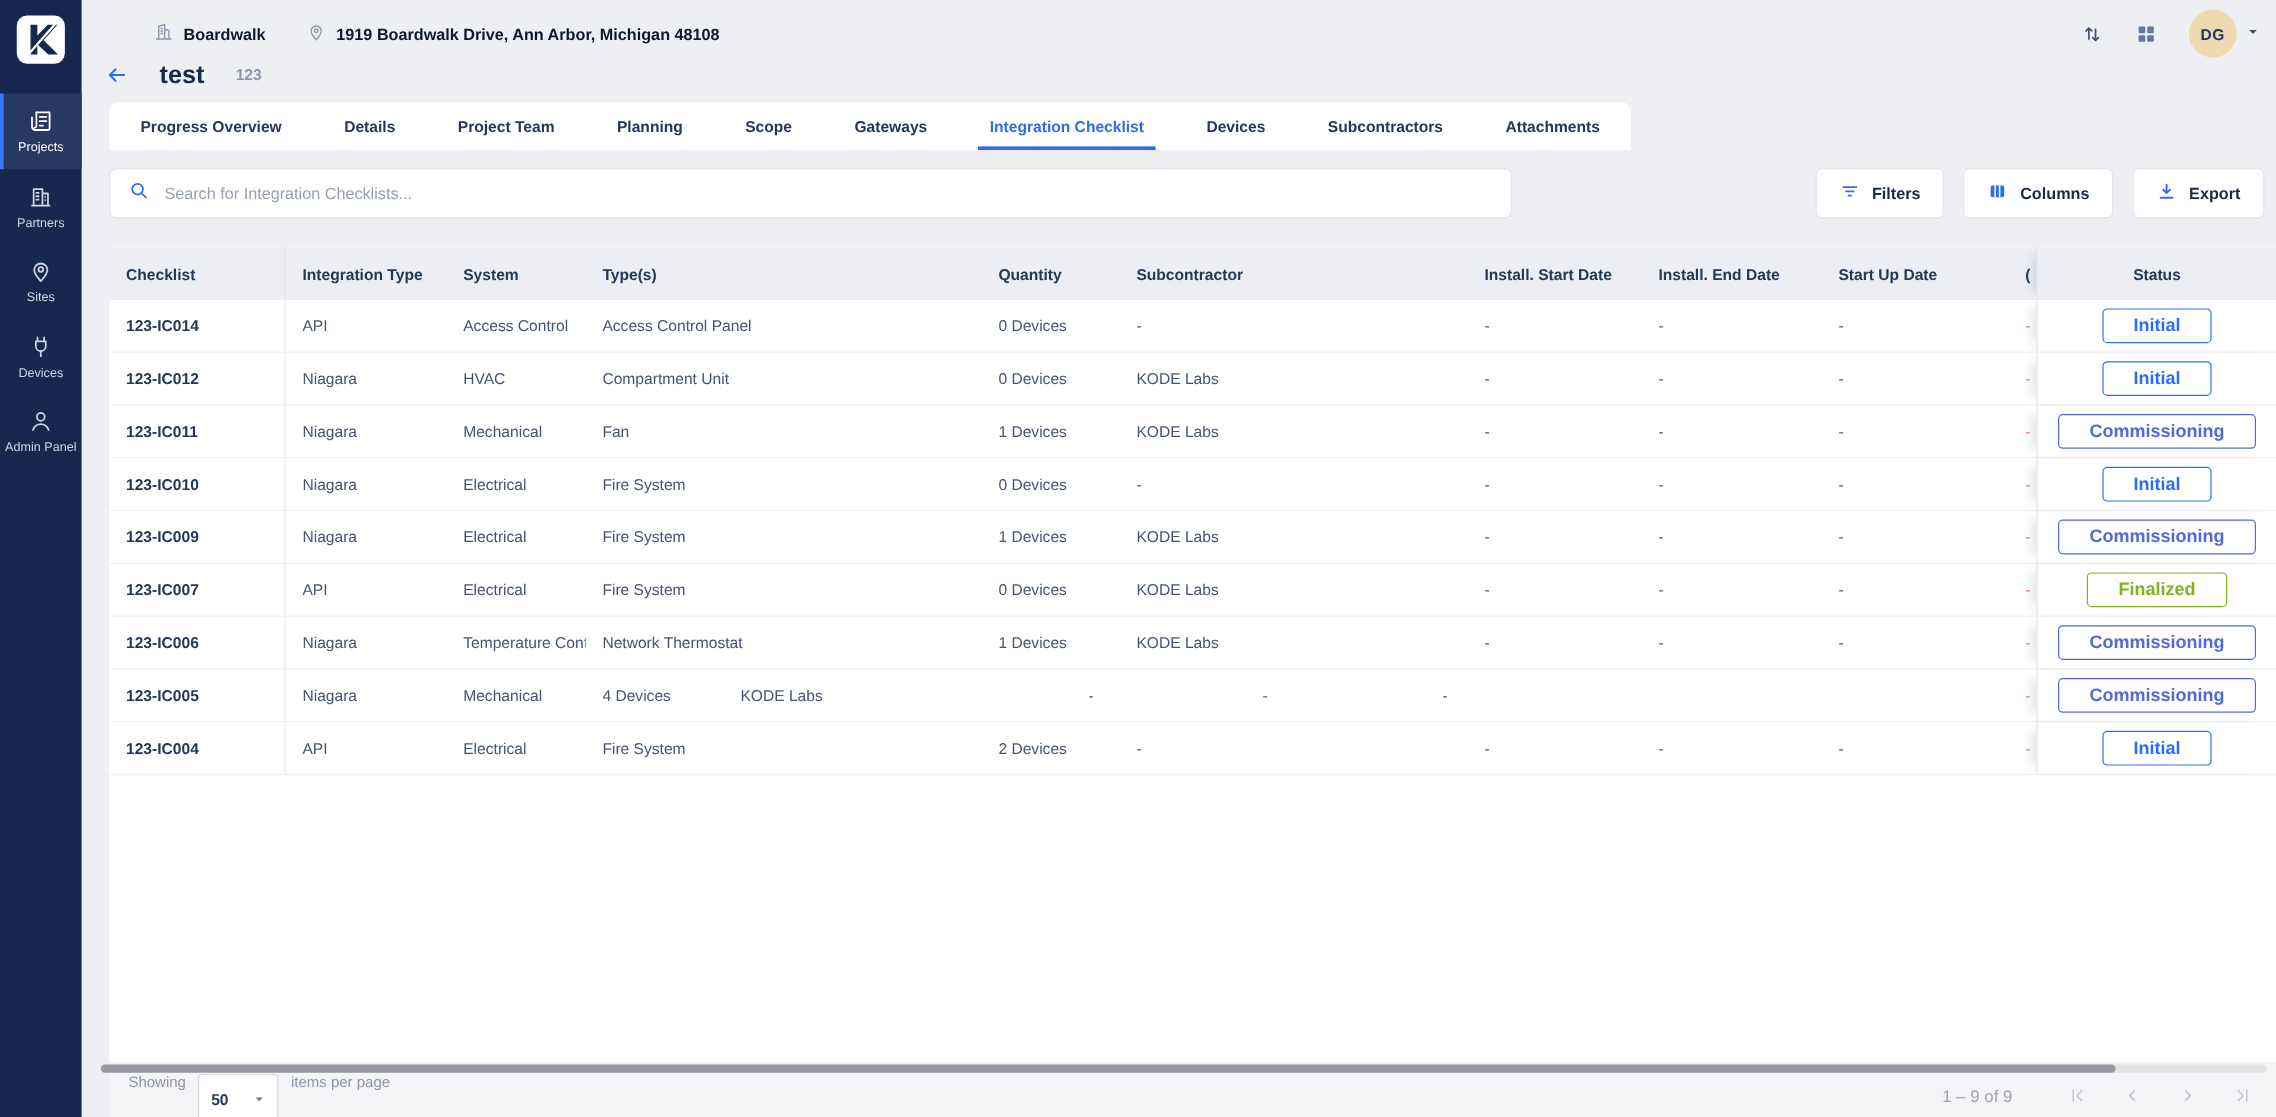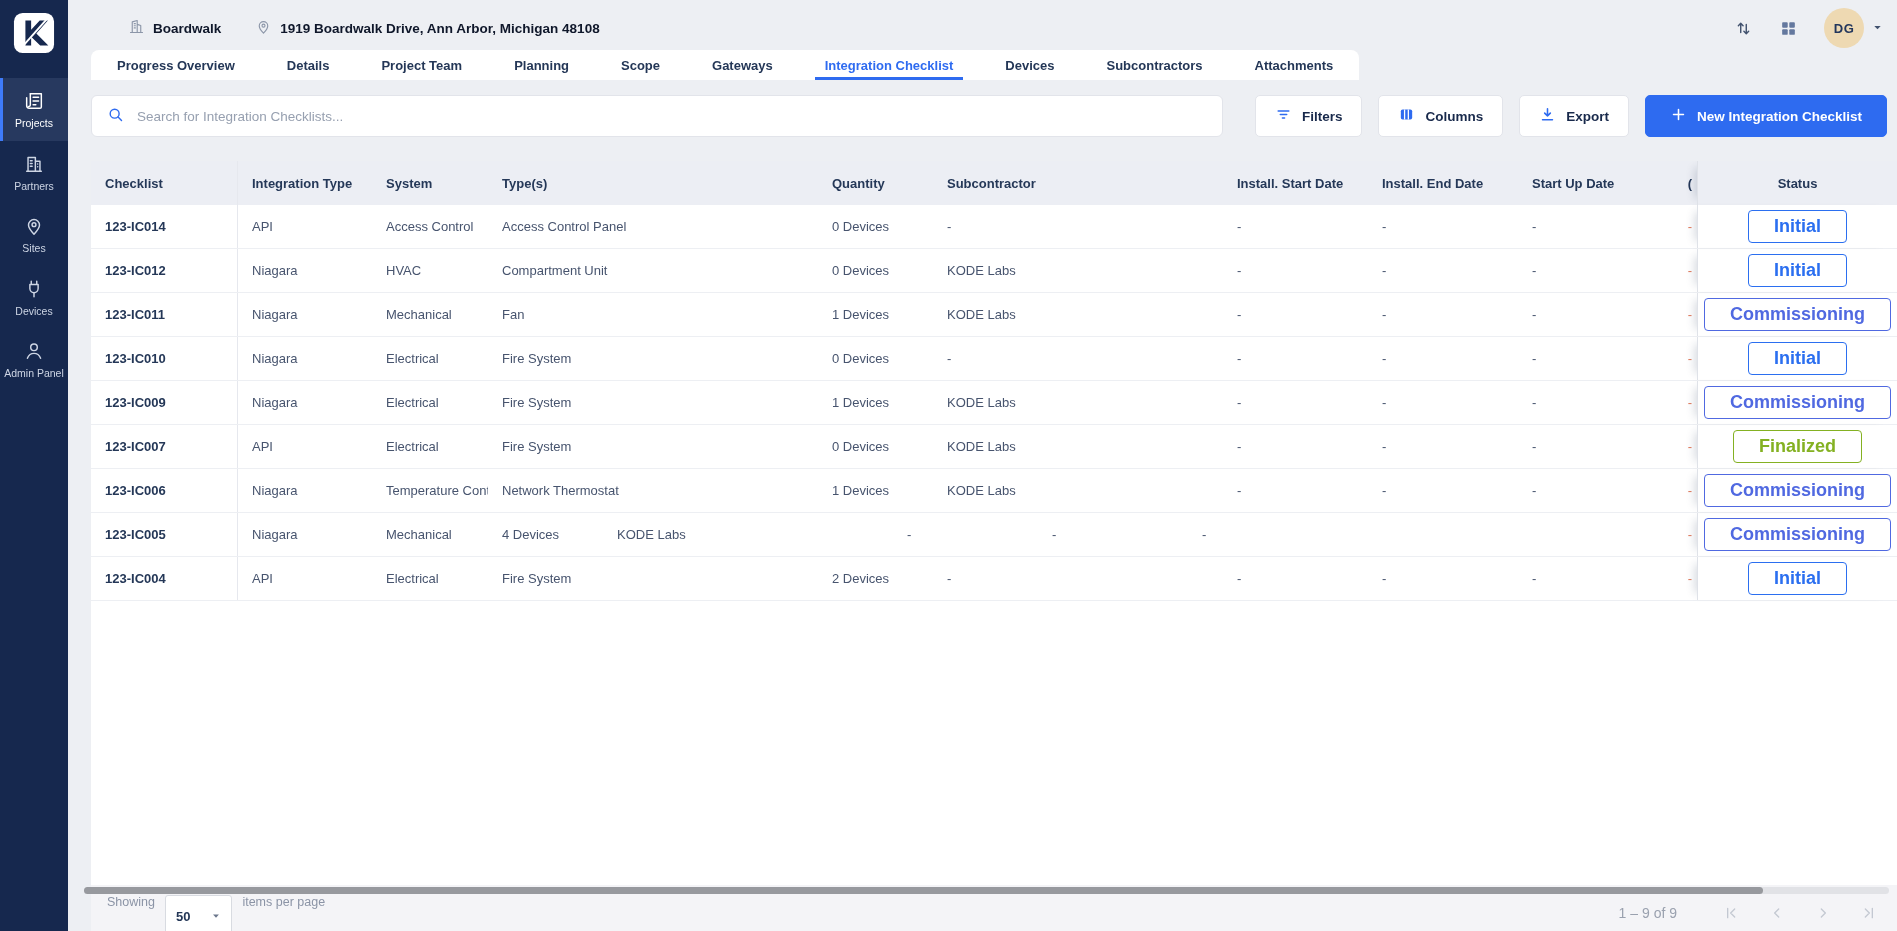"test" div.title-row { html: none -> <div> <span> <svg> <path></path> </svg> </span> <span>test</span> <span>123</span> </div> }
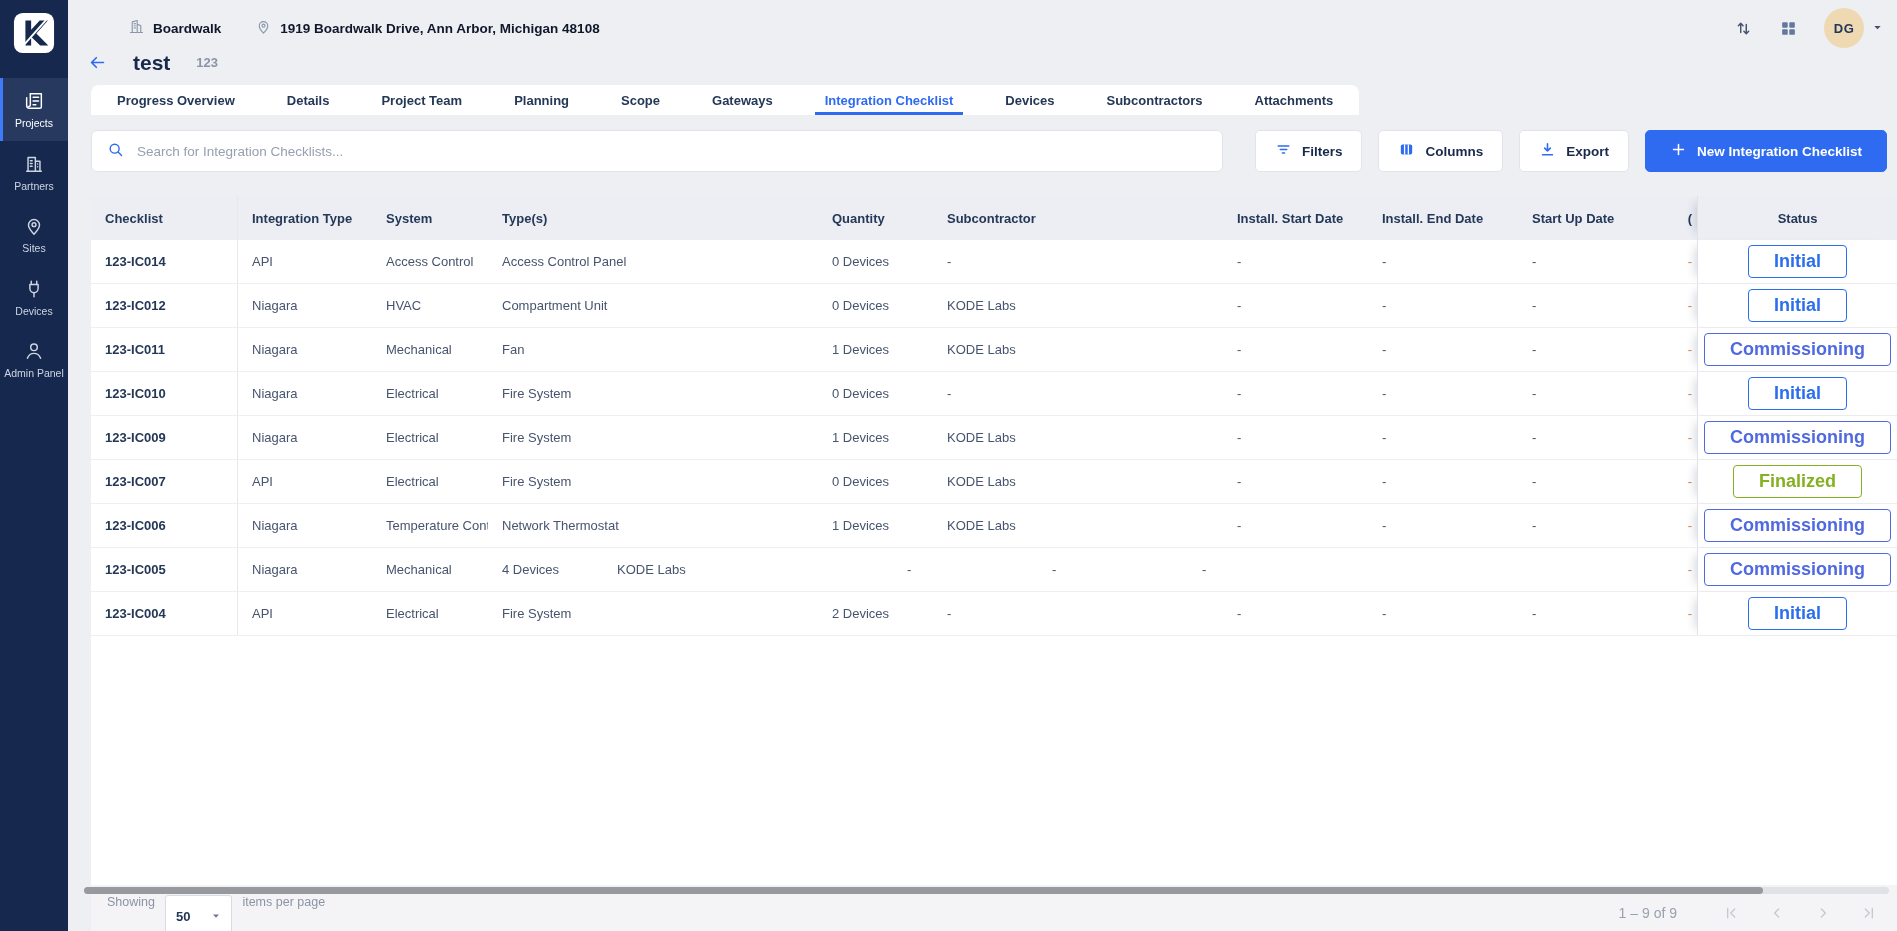"Progress Overview" .tabs { height: 30px -> 40px }
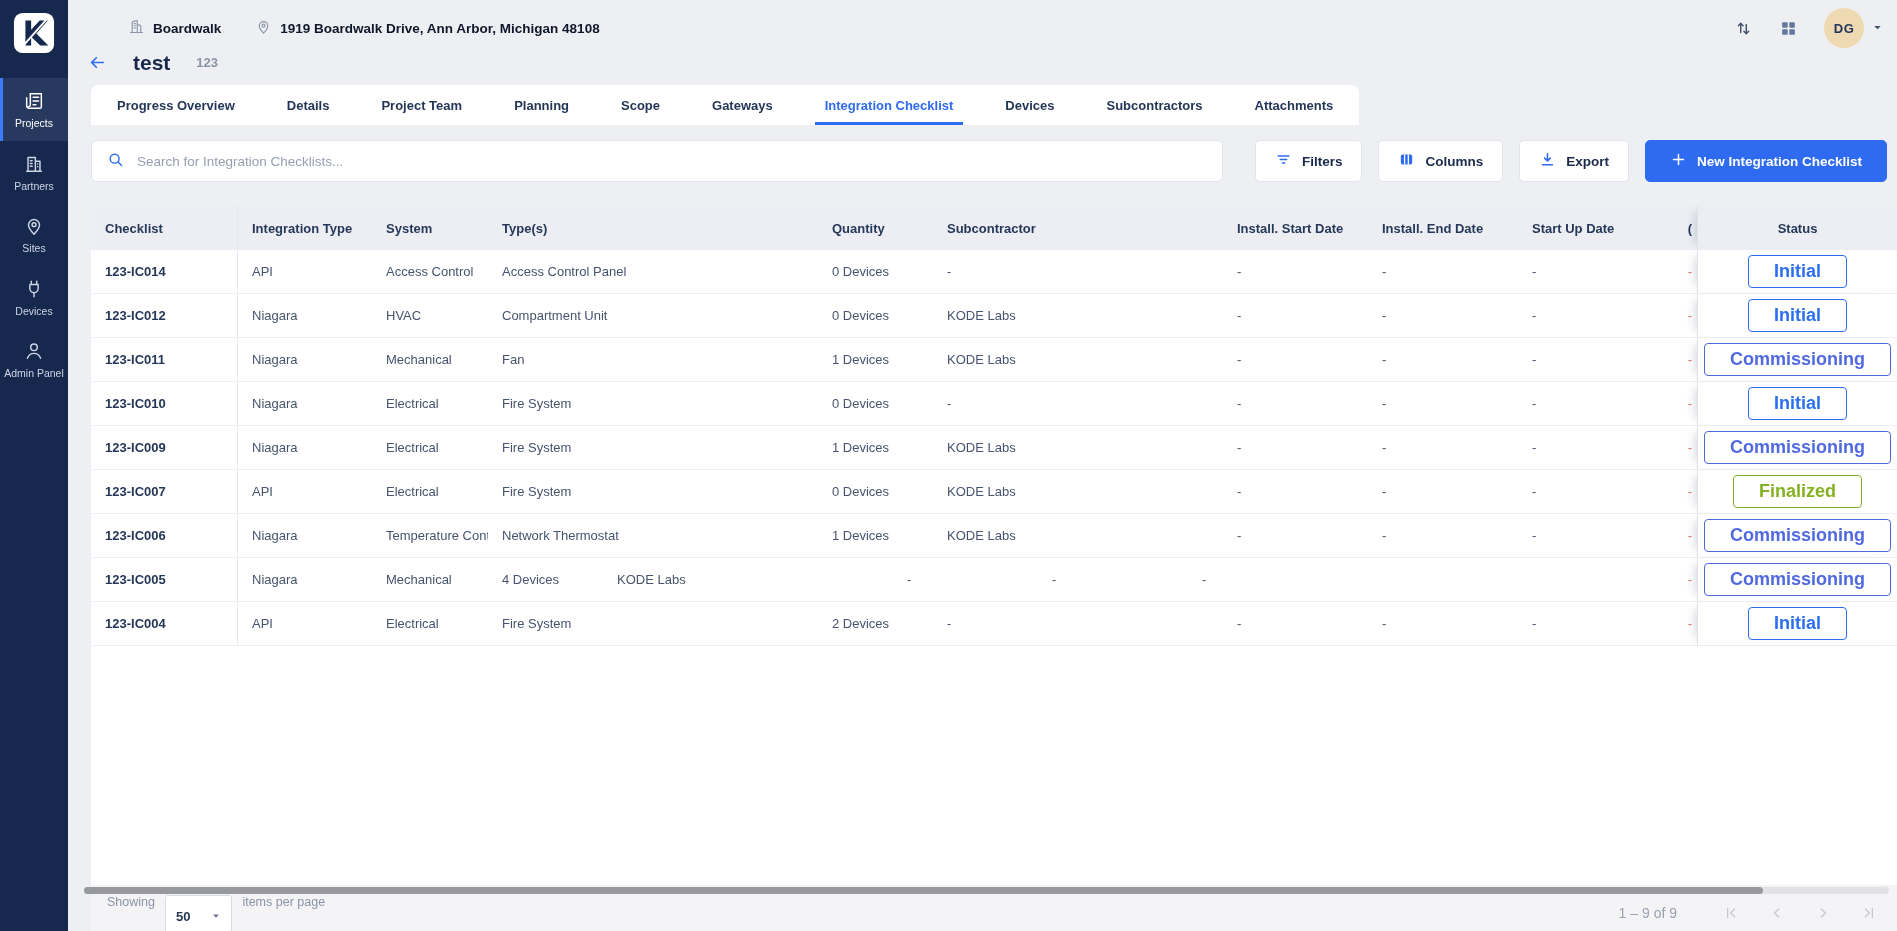"New Integration Checklist" button.btn { html: <button> <span> <svg> <path></path> </svg> </span> <span>New Integration Checklist</span> </button> -> none }
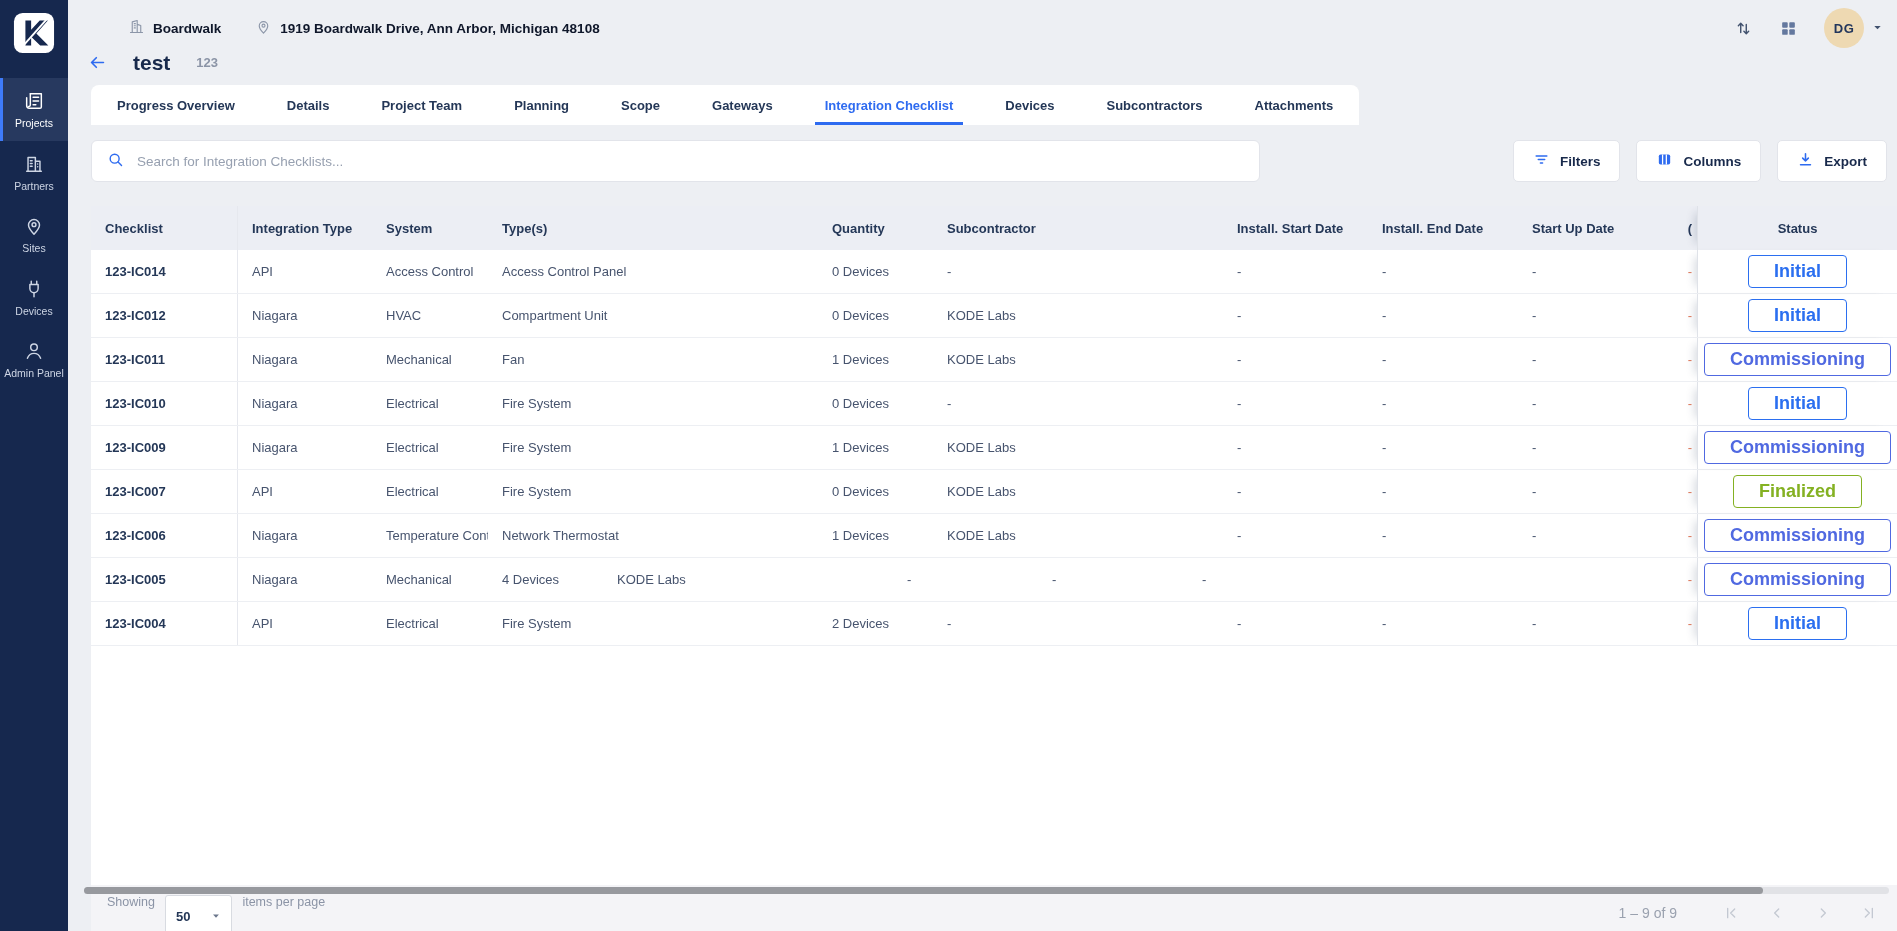"Initial" .badge { font-size: 18px -> 15px }
